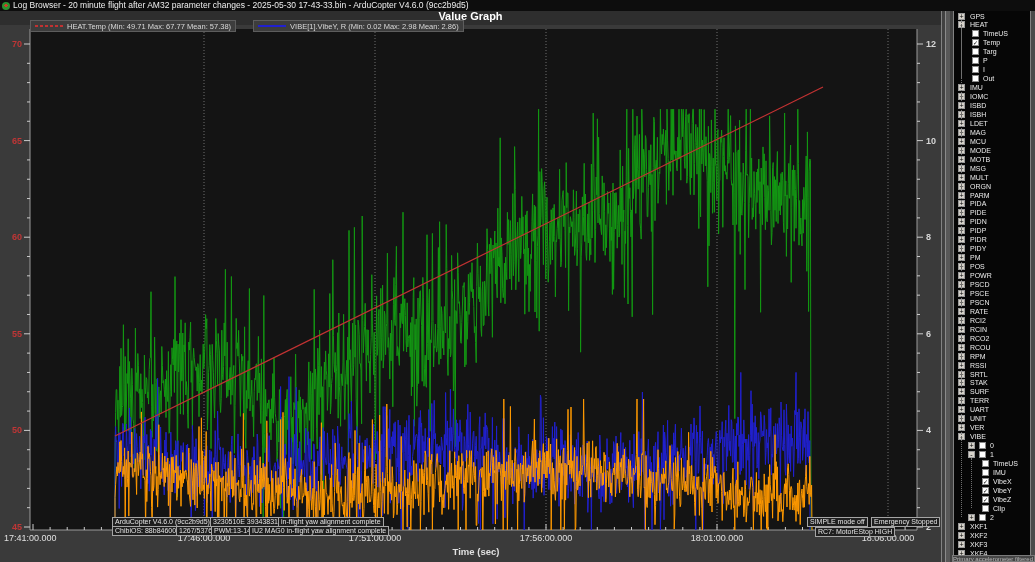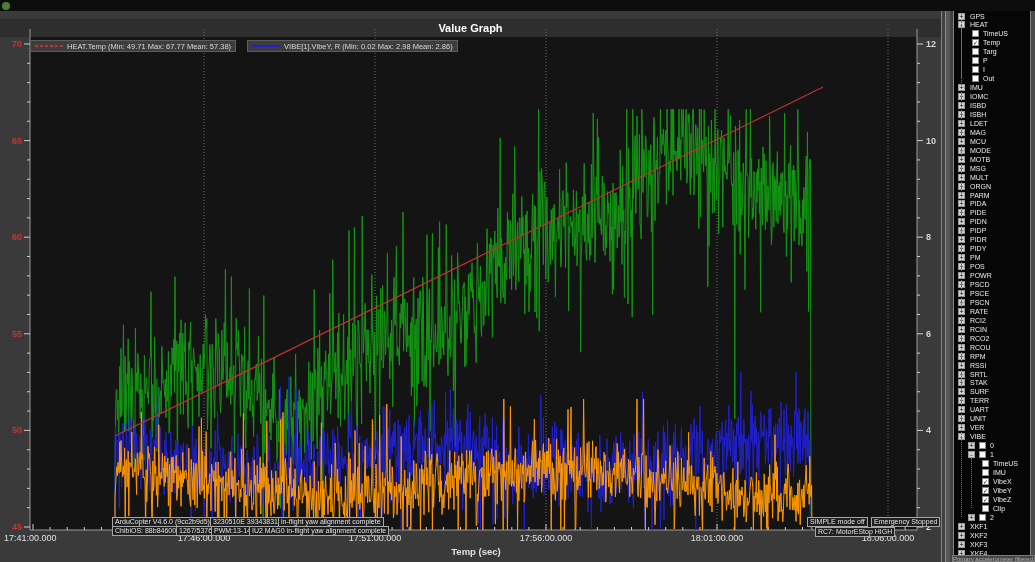"Log Browser - 20 minute" span.title-text { html: none -> <span>Log Browser - 20 minute flight after AM32 parameter changes - 2025-05-30 17-43-33.bin - ArduCopter V4.6.0 (9cc2b9d5)</span> }
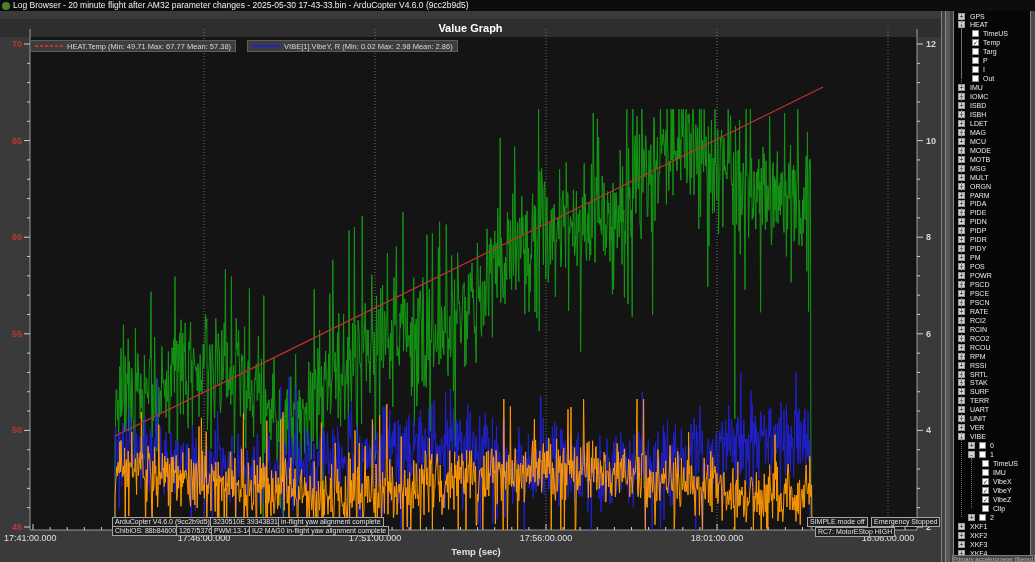"Value Graph" .chart-header { top: 19px -> 7px }
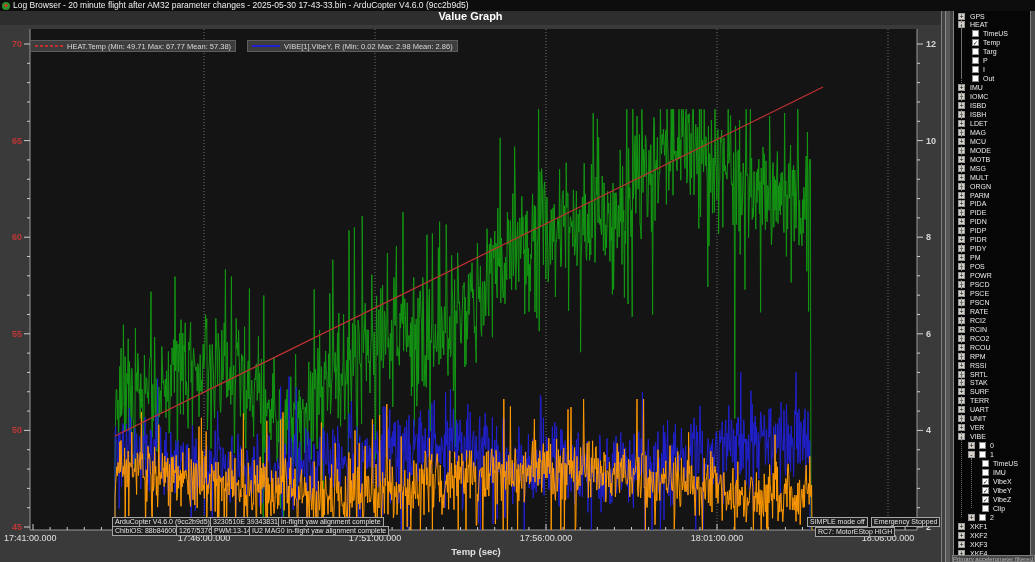"HEAT.Temp (Min: 49.71 Max: 67.77" .legend { gap: 11px -> 17px; top: 40px -> 20px }
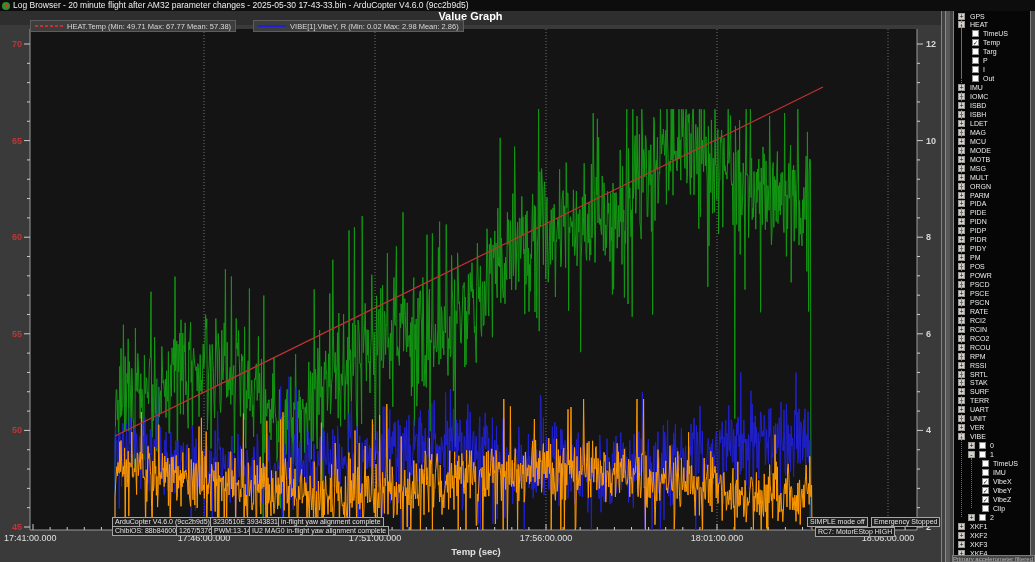"Temp (sec)" div.xlabel { text: Temp -> Time }
